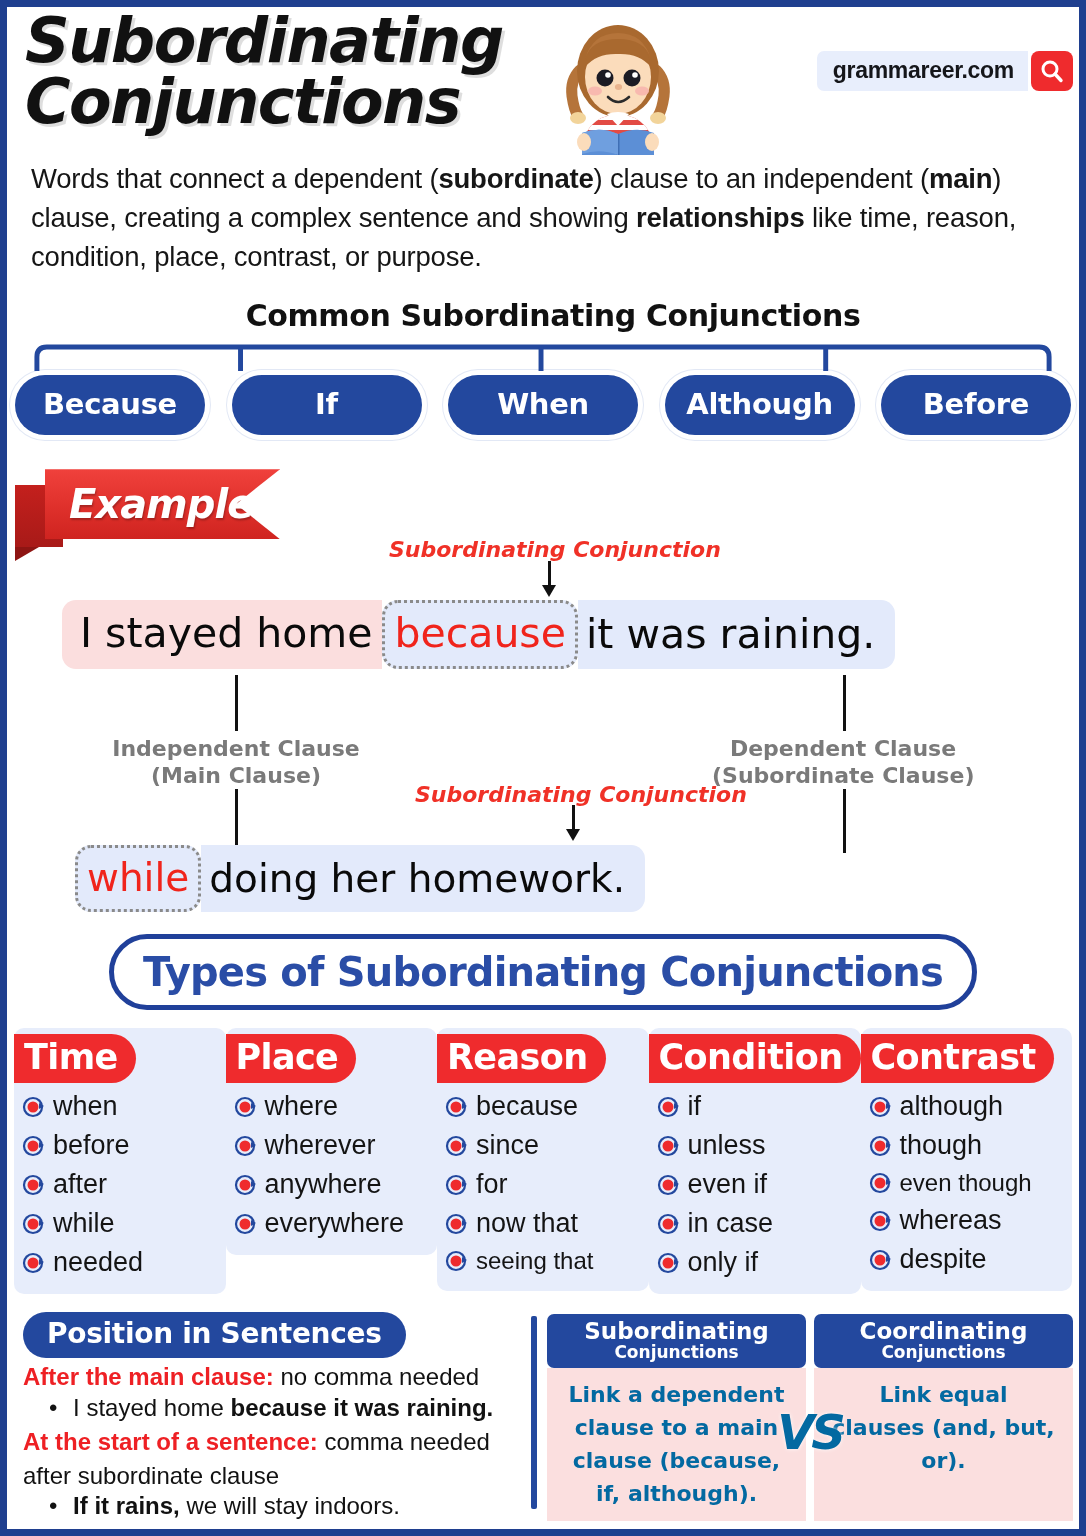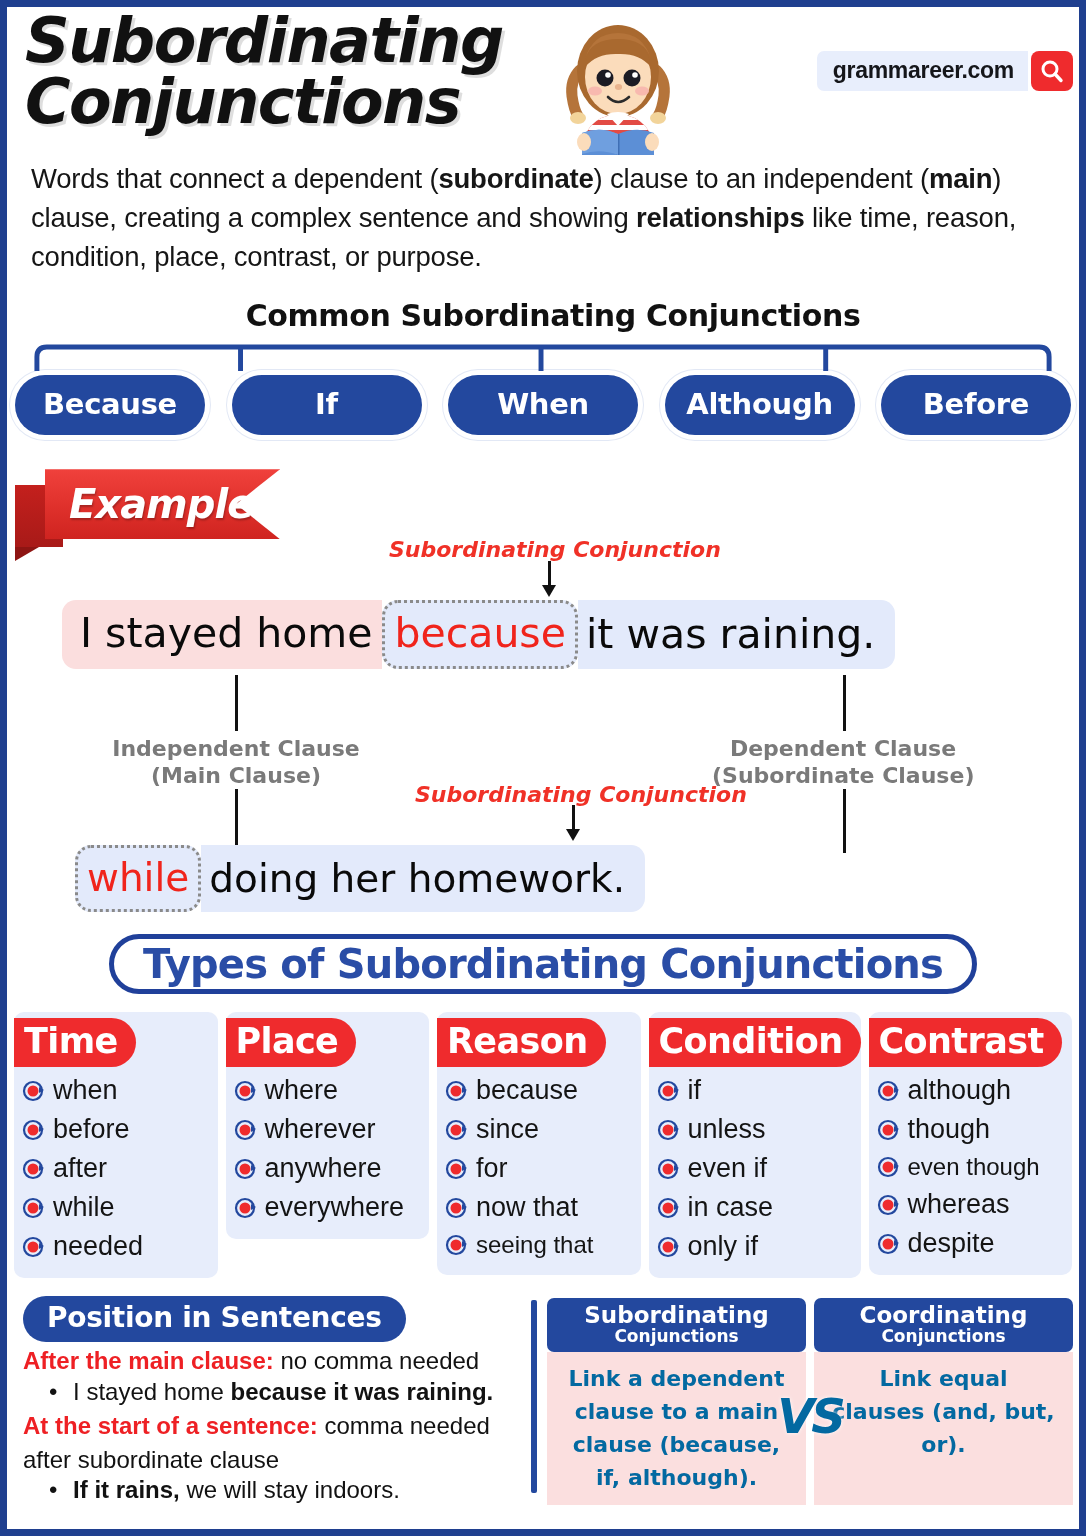"Types of Subordinating Conjunctions" .types-title { height: 60px -> 76px }
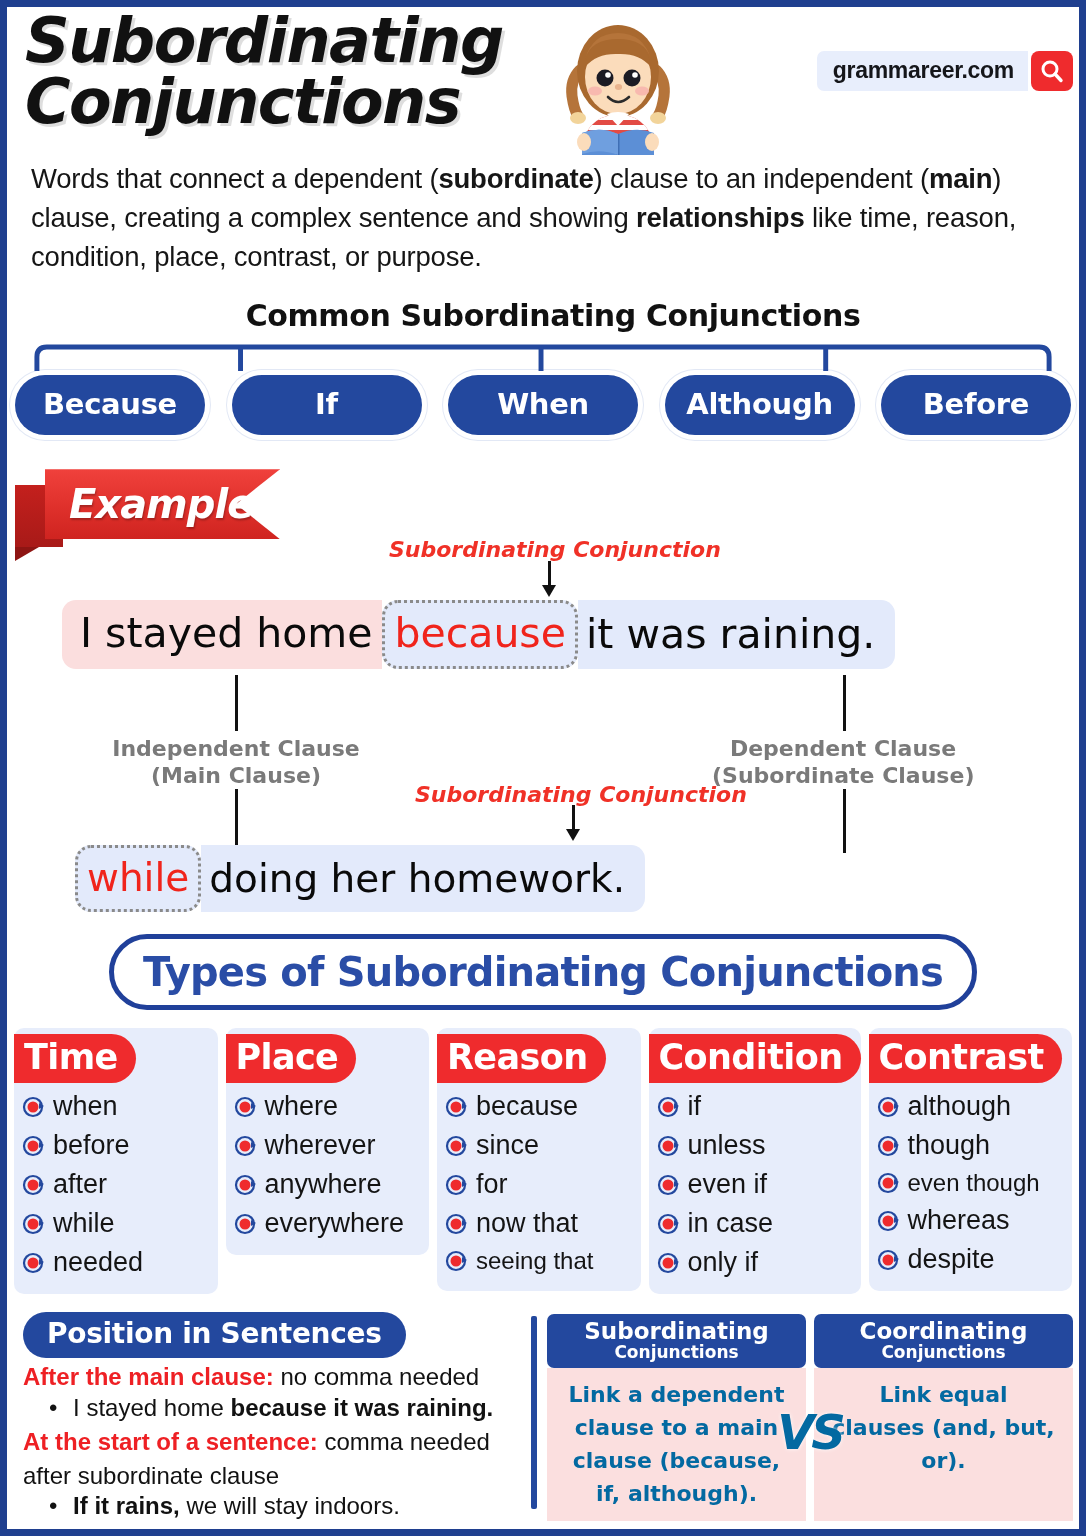"Time" .cats { gap: 8px -> none }
